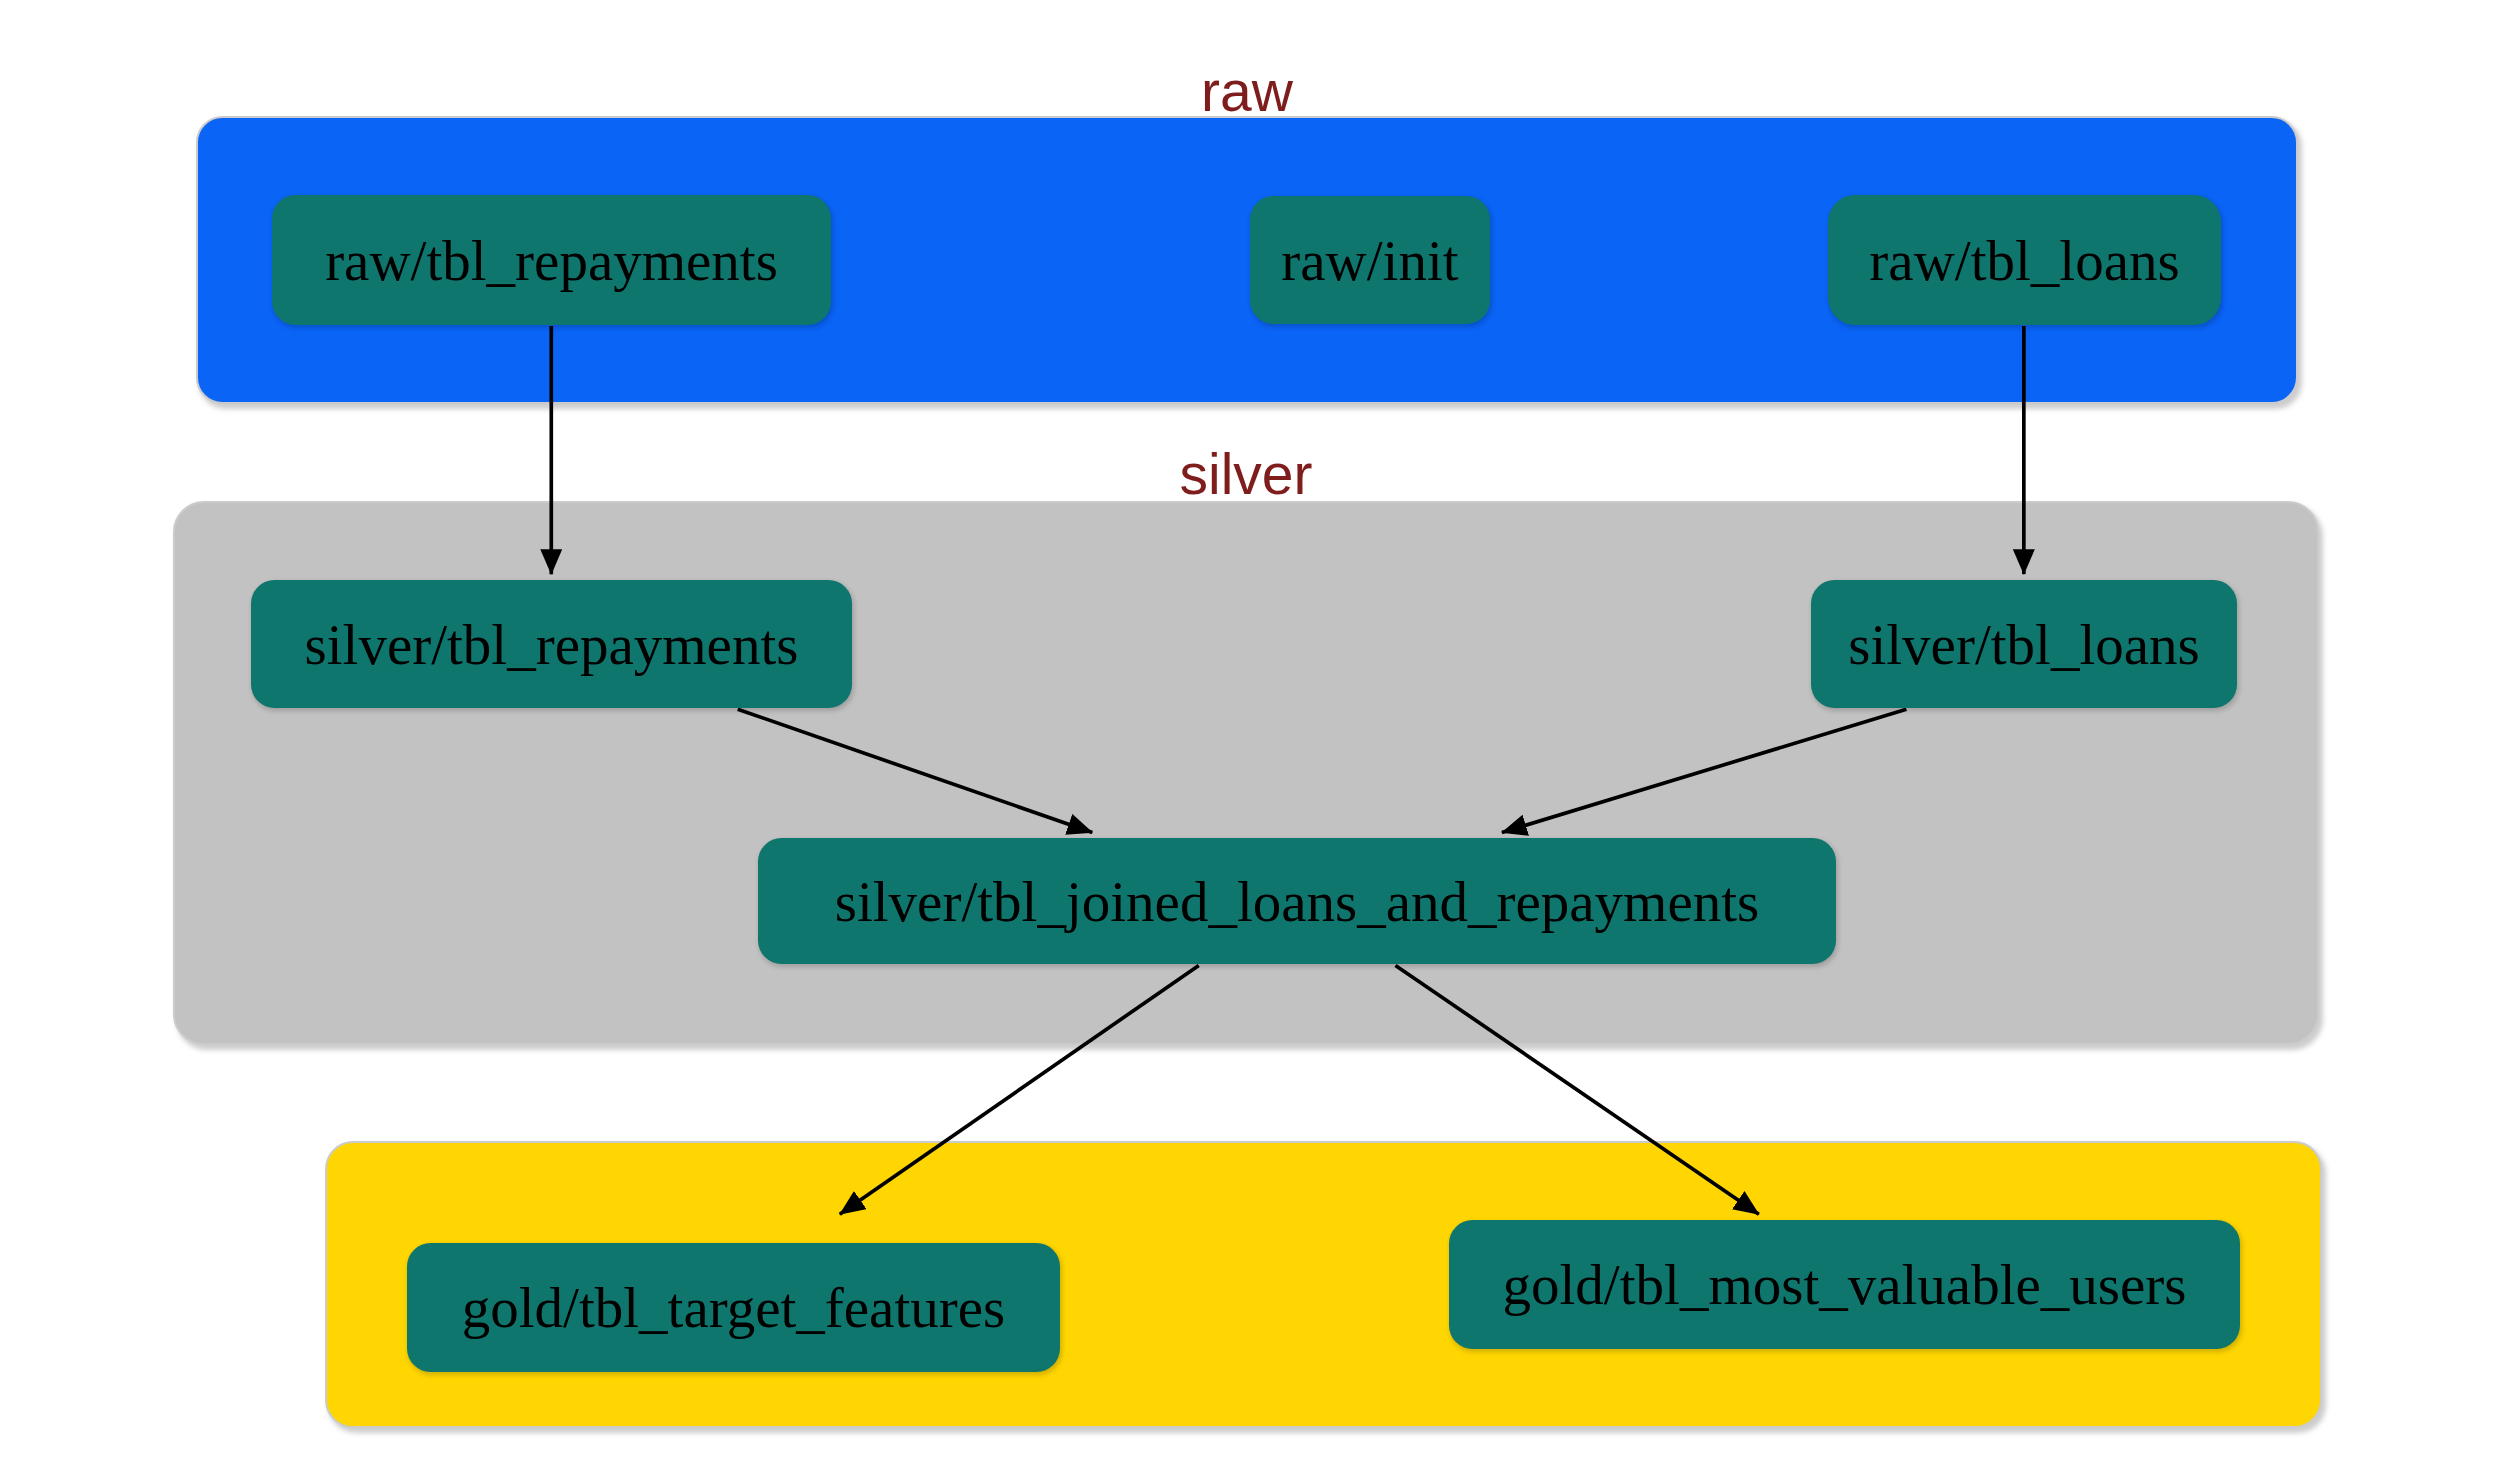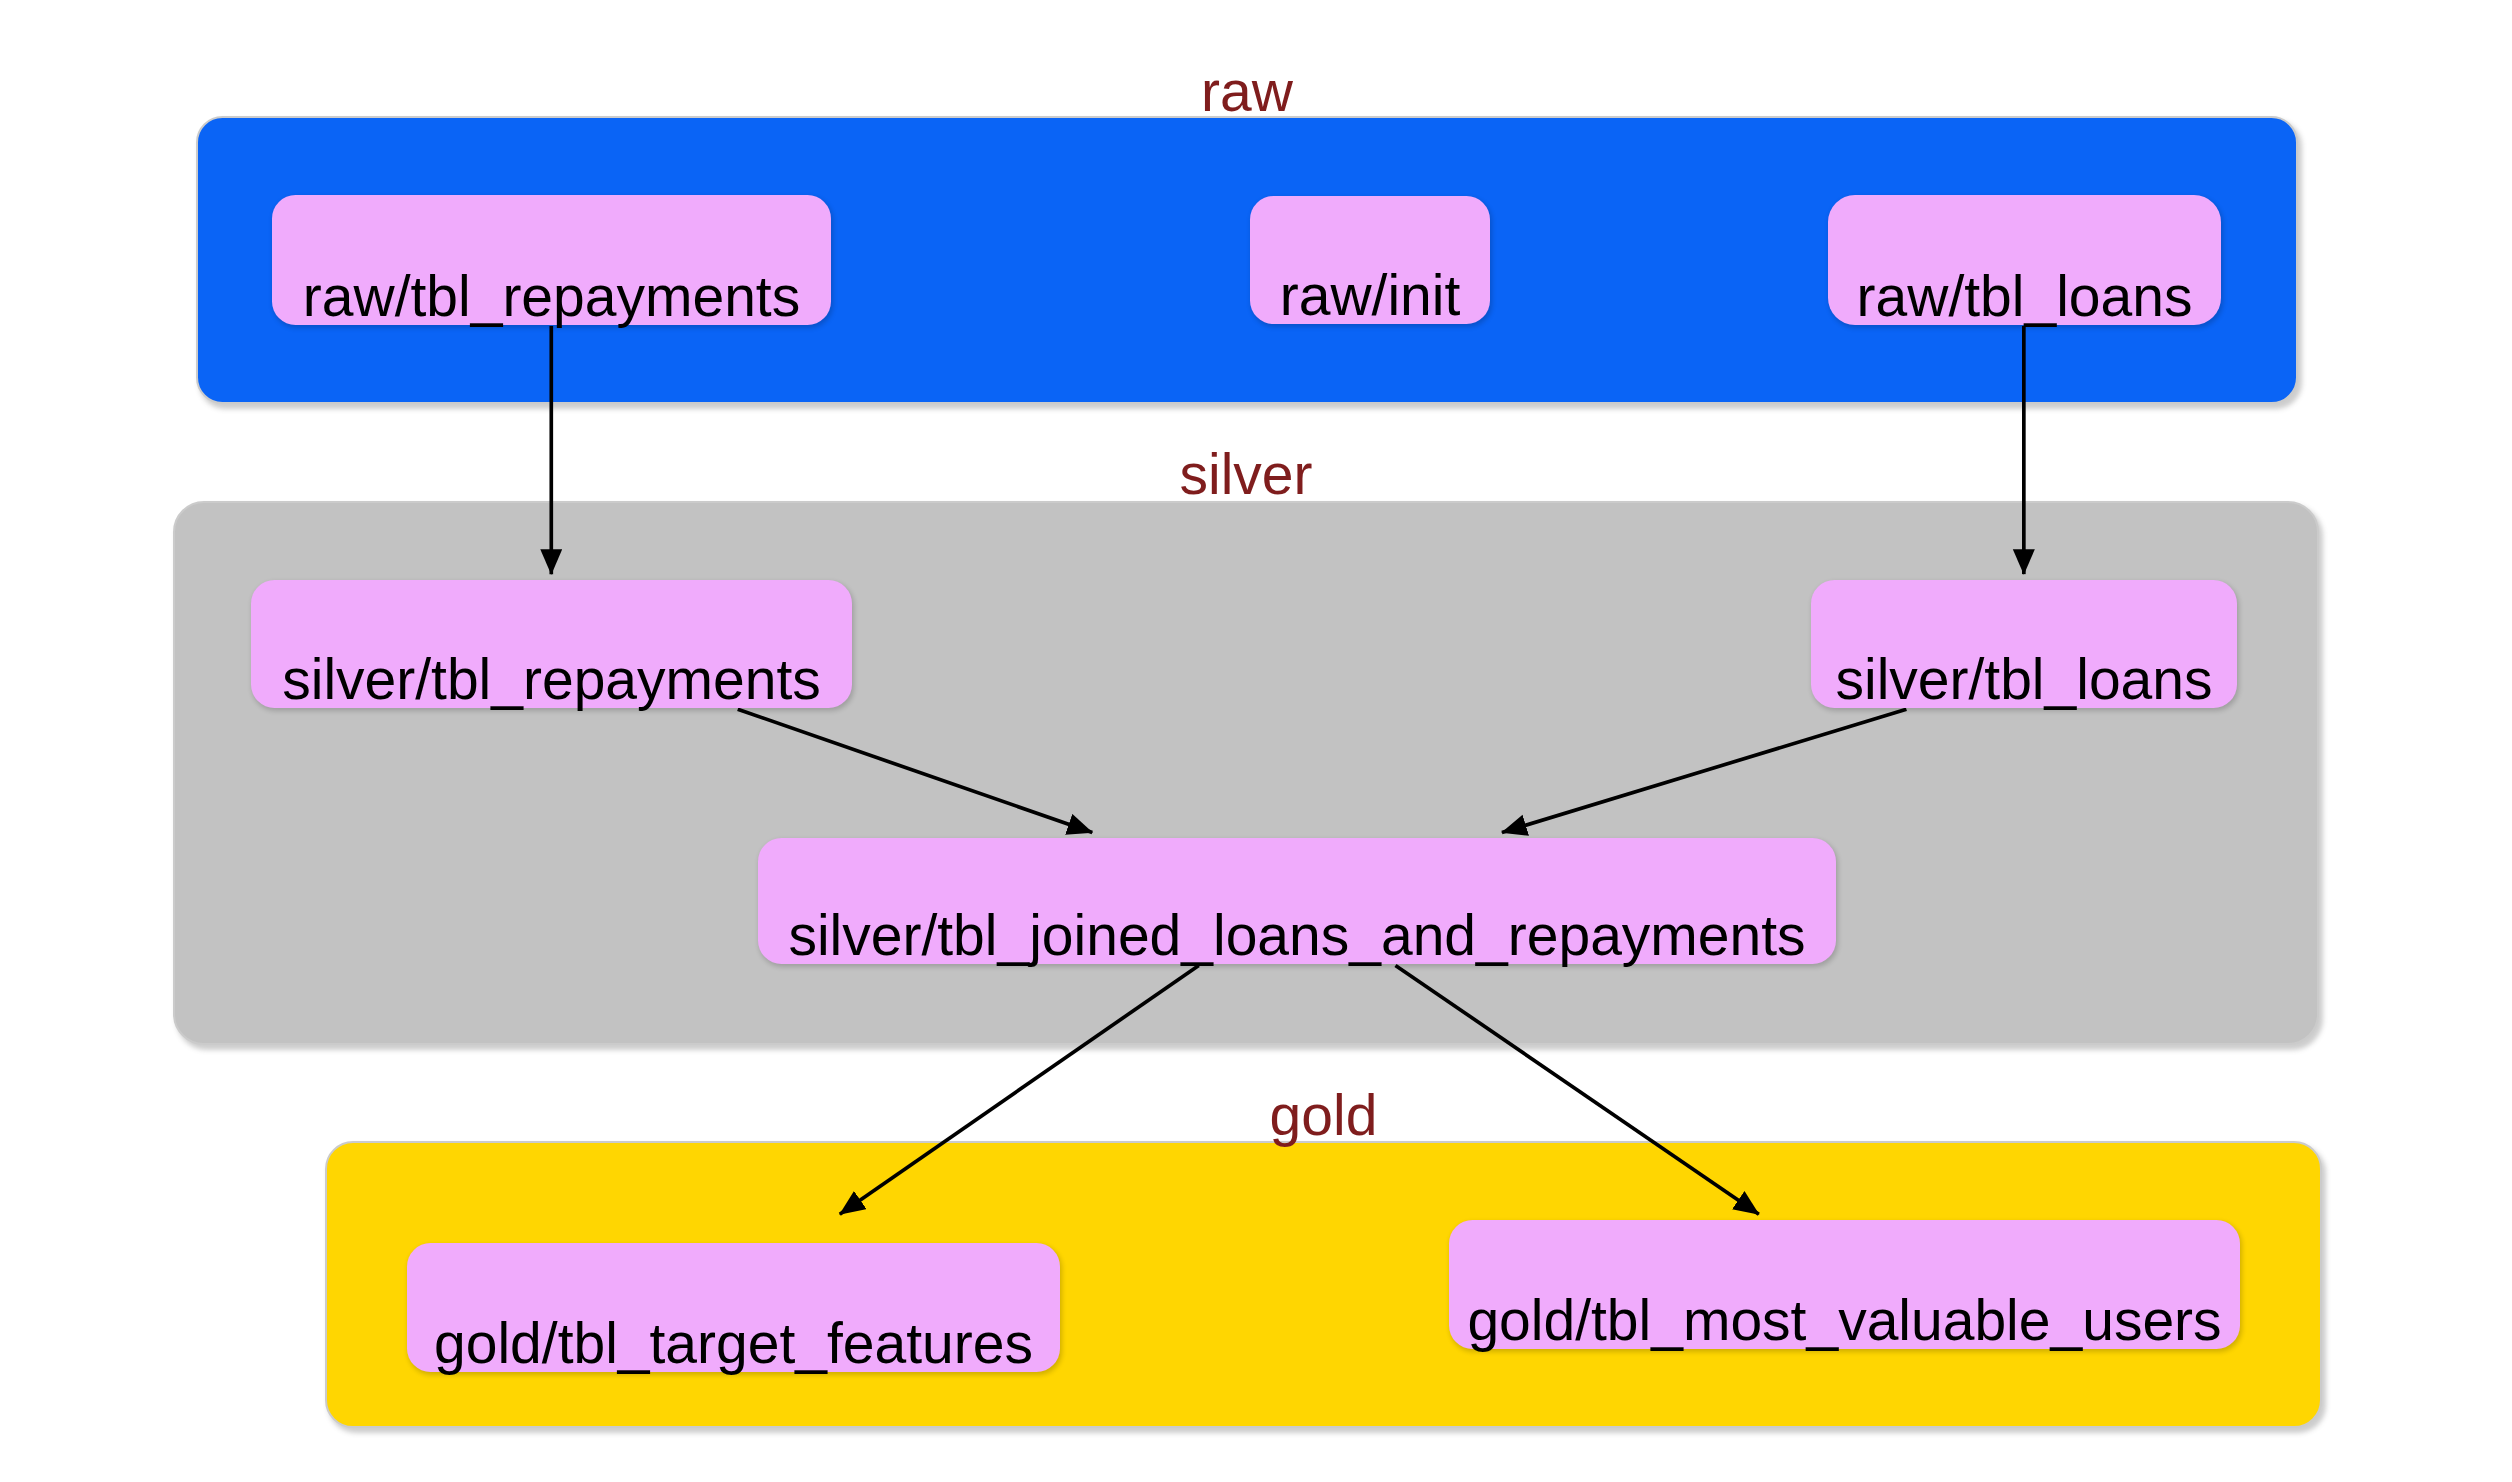"raw/tbl_repayments" .node { align-items: flex-end -> center; background: #f0abfc -> #0f766e; font-family: none -> Liberation Serif, serif }
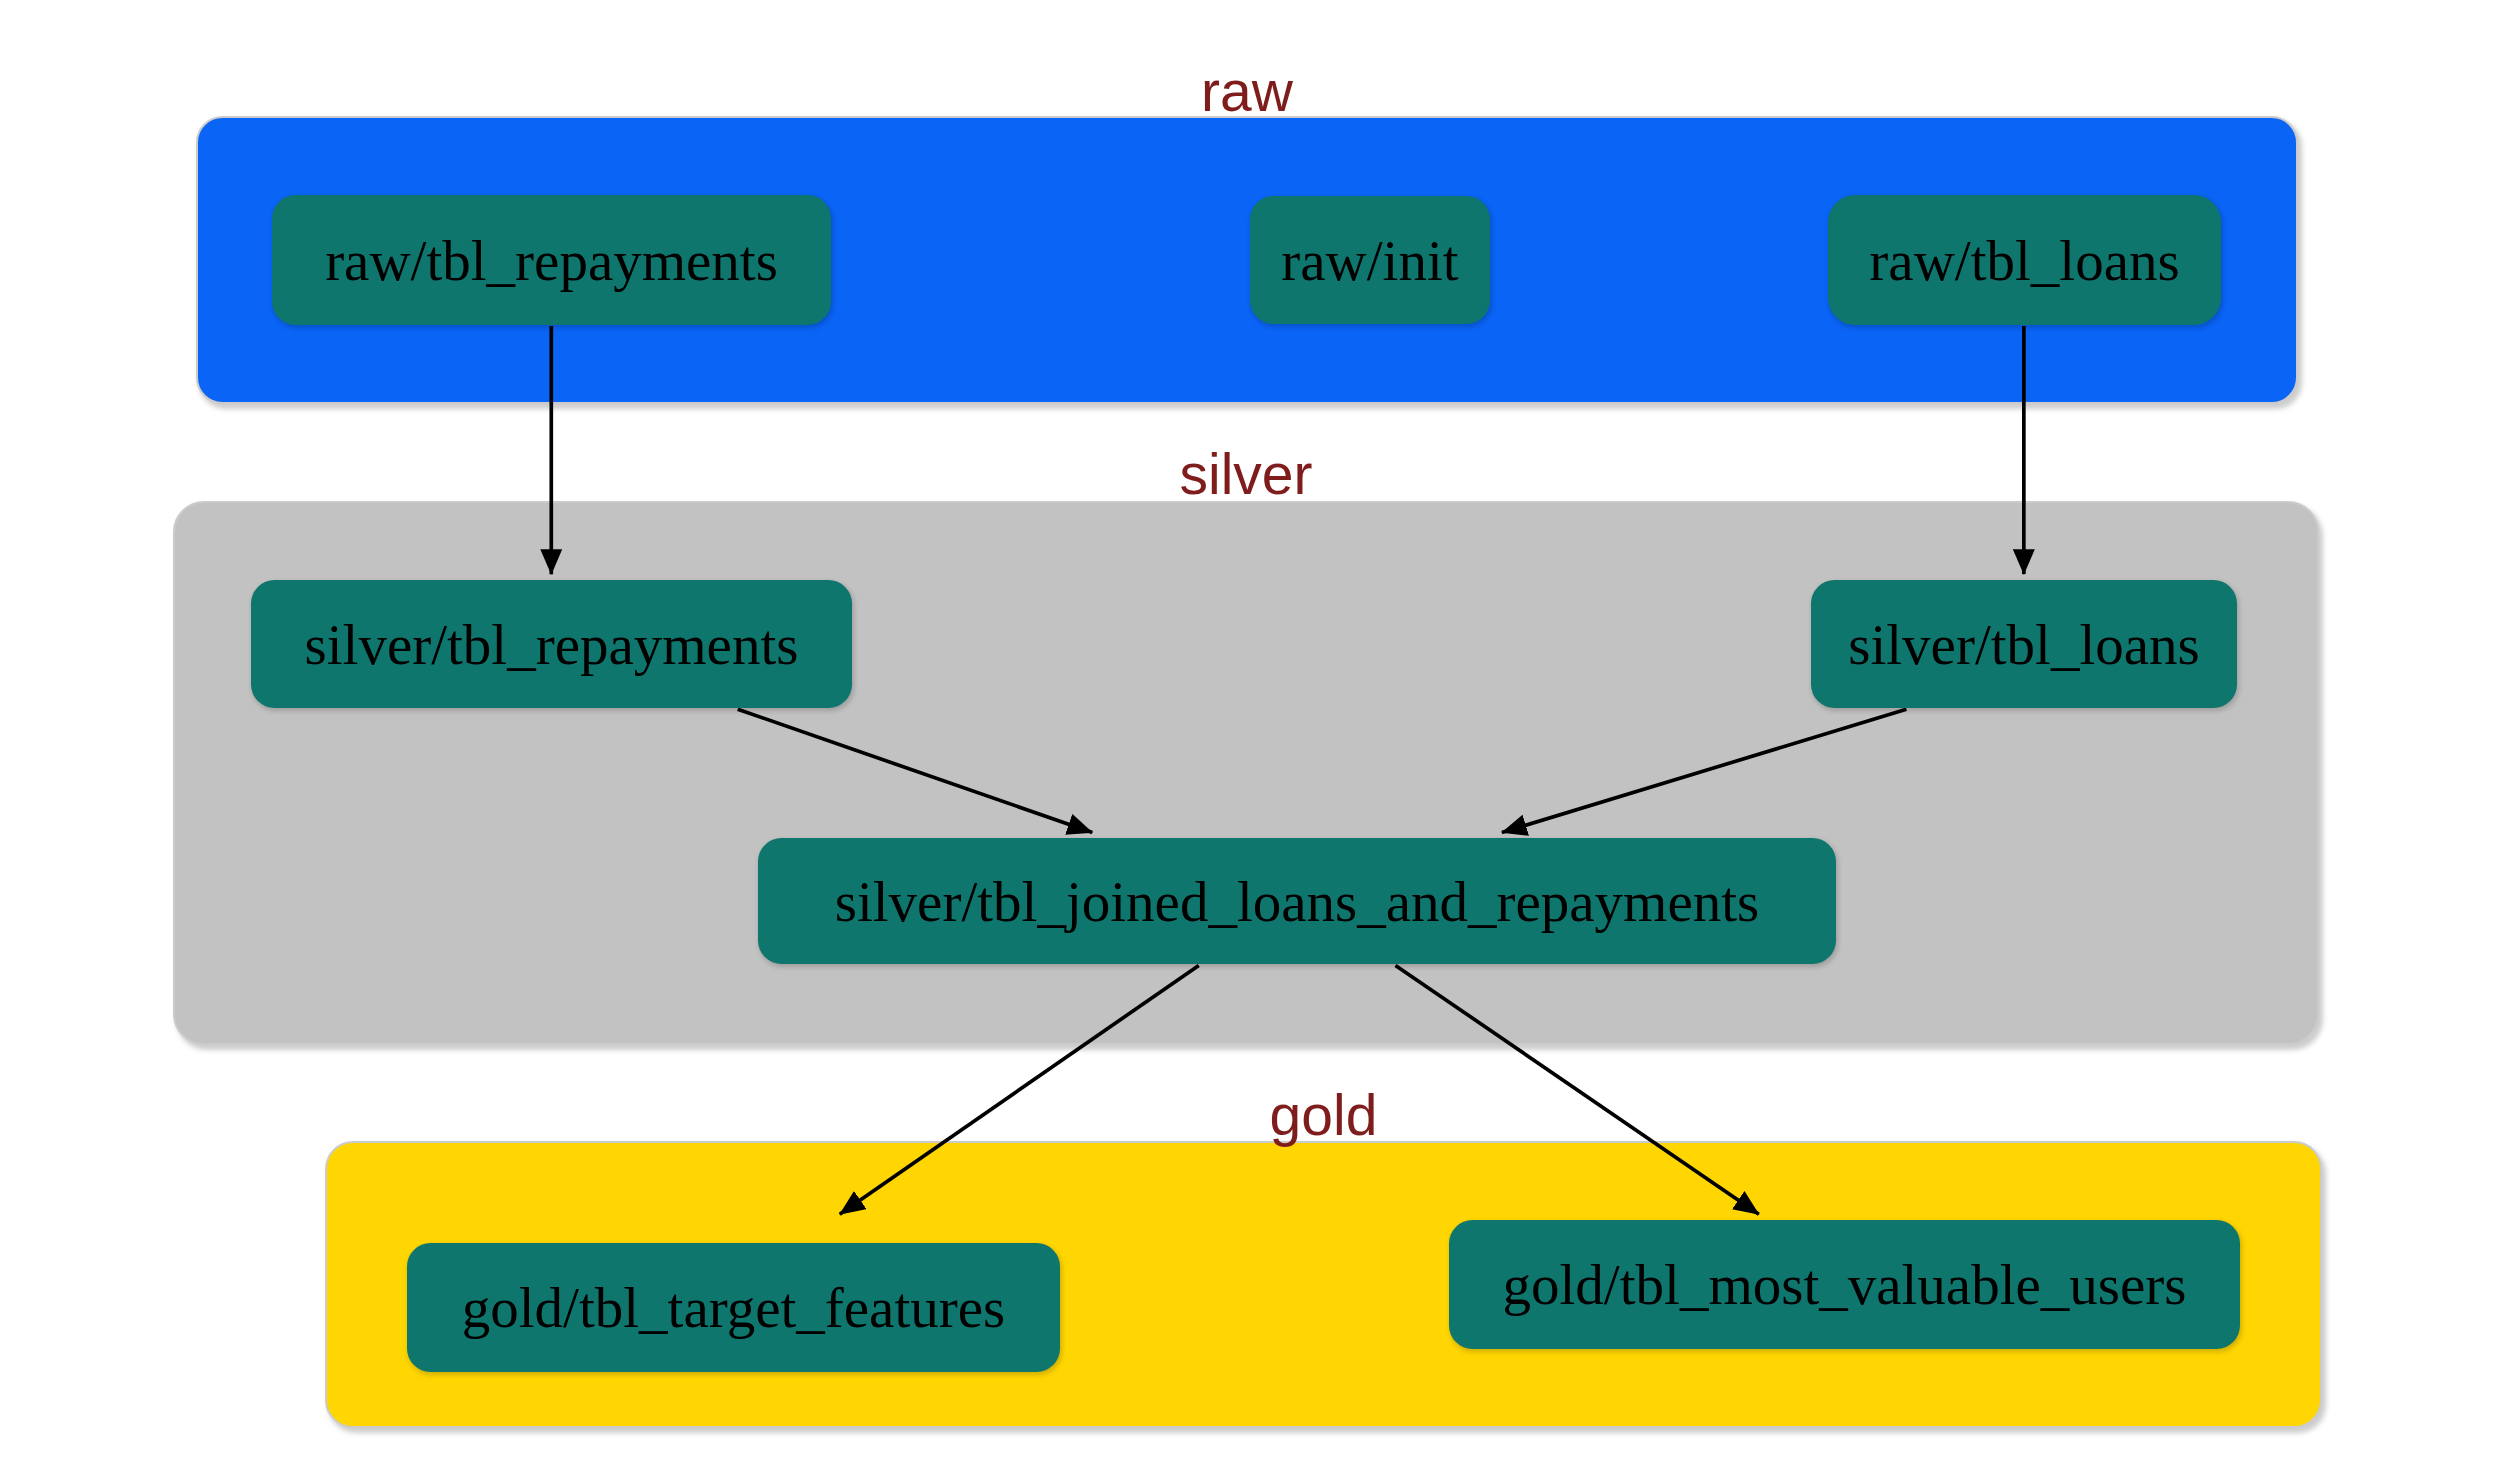"gold" div.layer-label { html: <div>gold</div> -> none }
